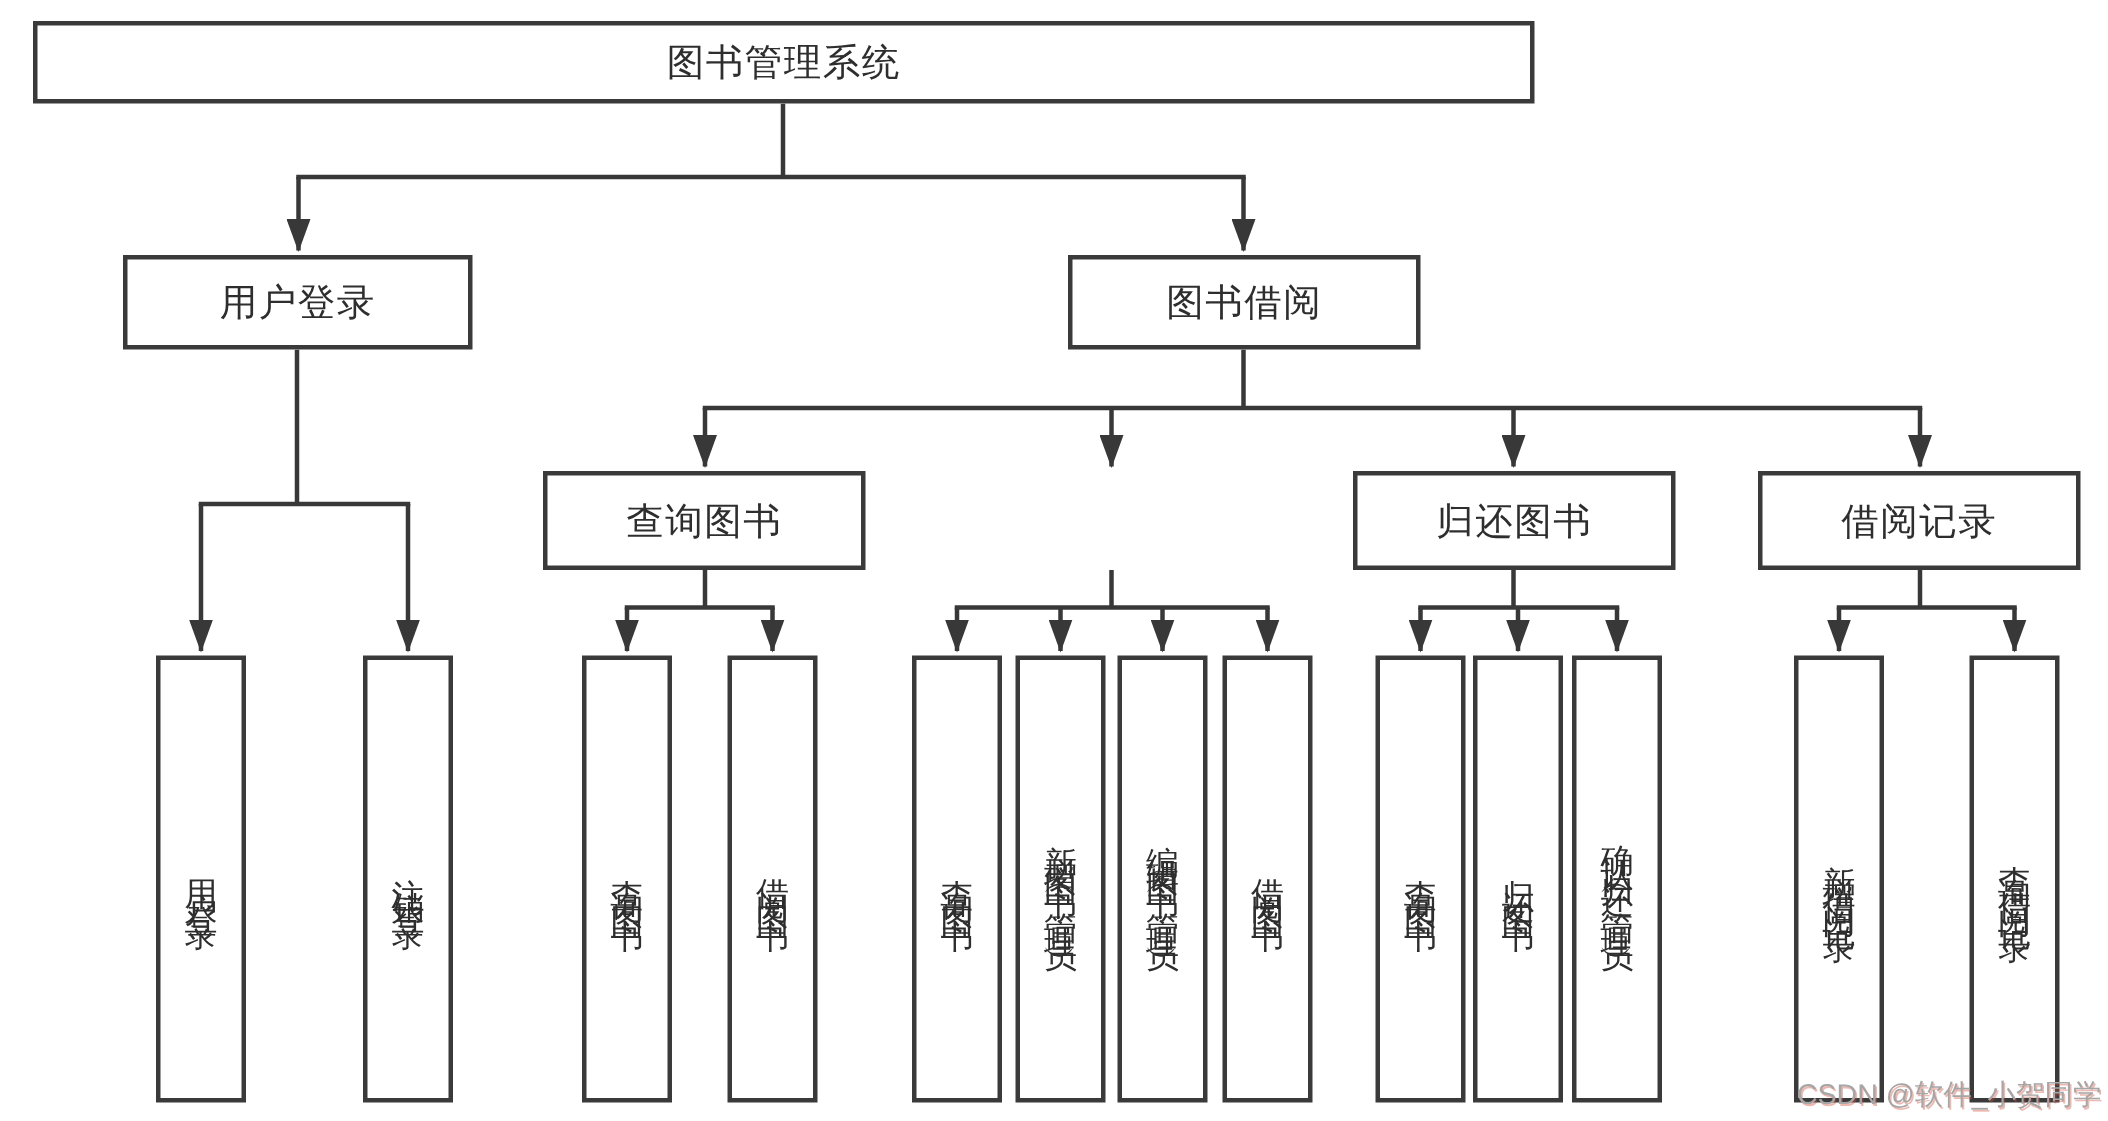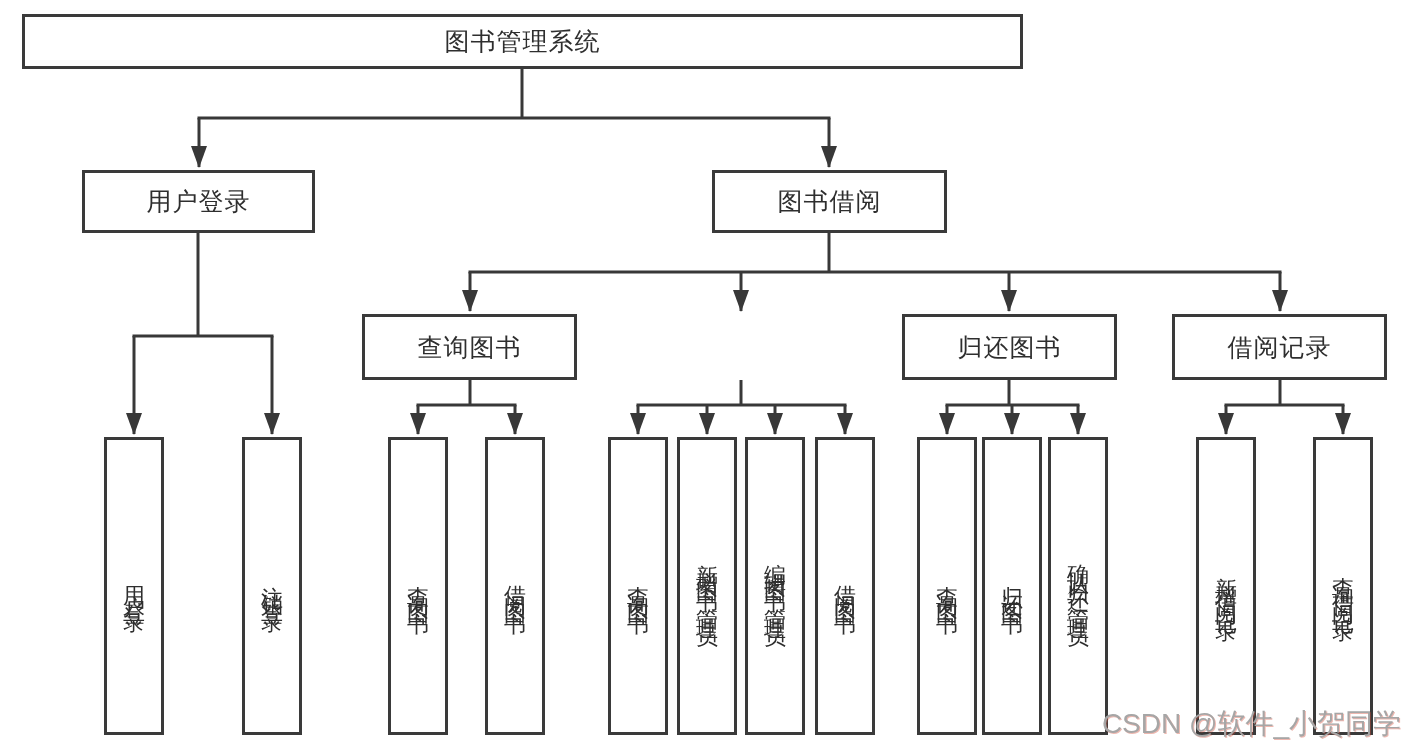"CSDN @软件_小贺同学" .watermark { font-size: 28px -> 19px }
